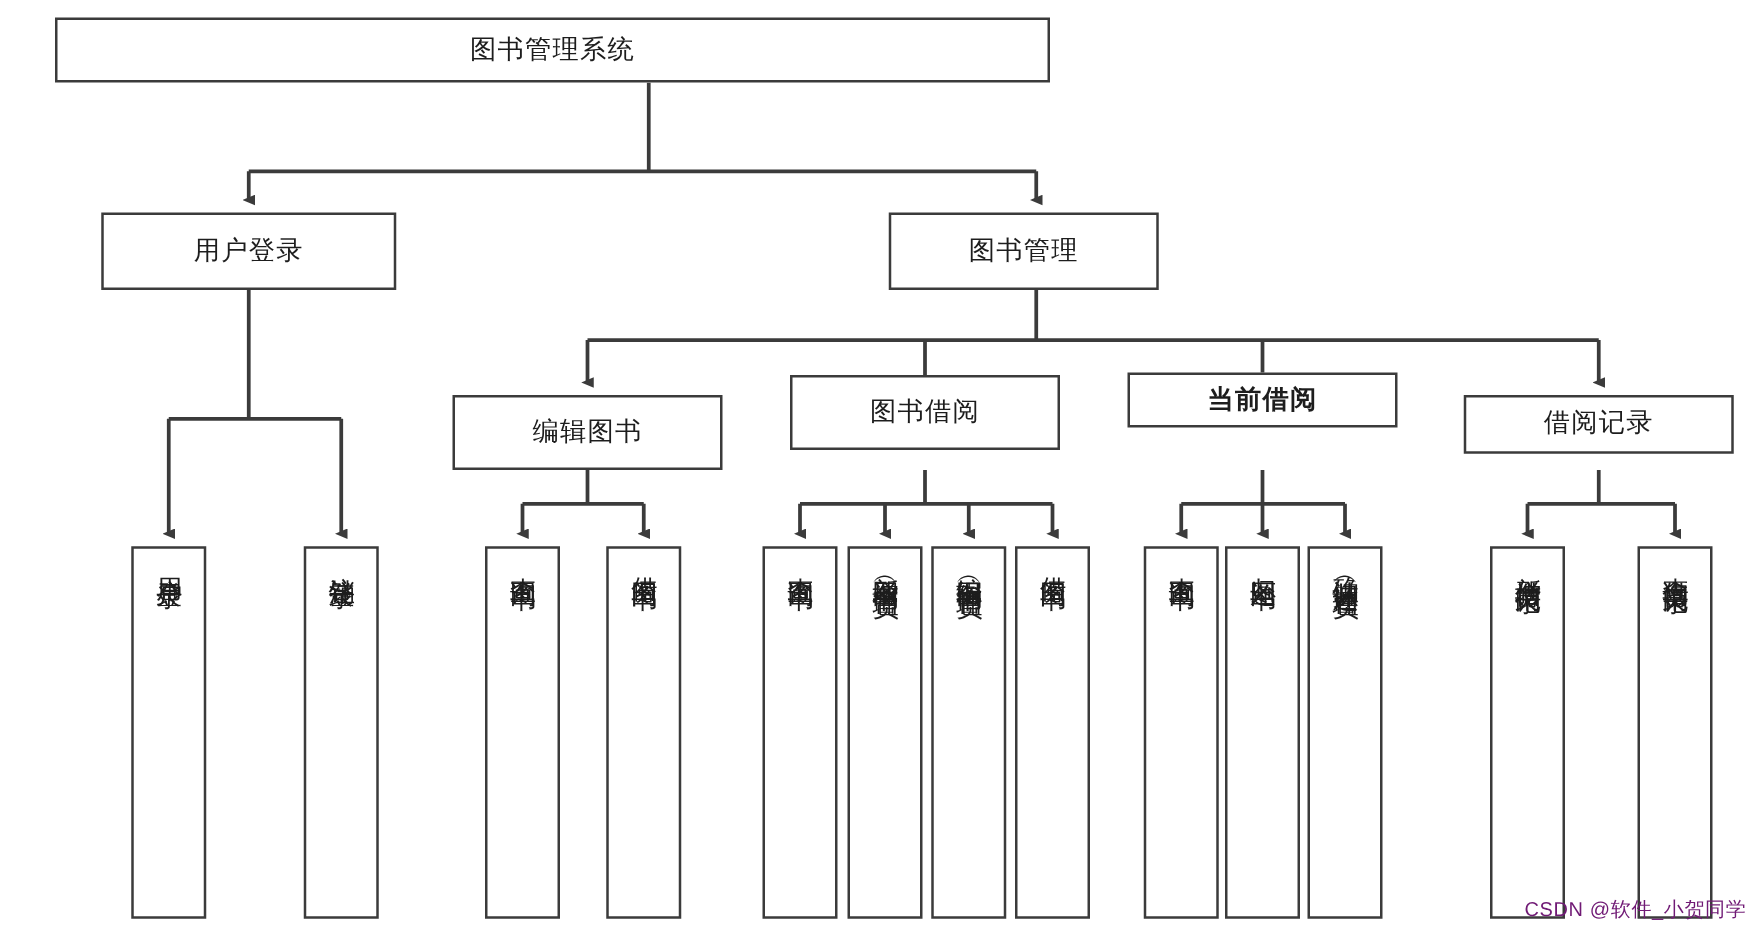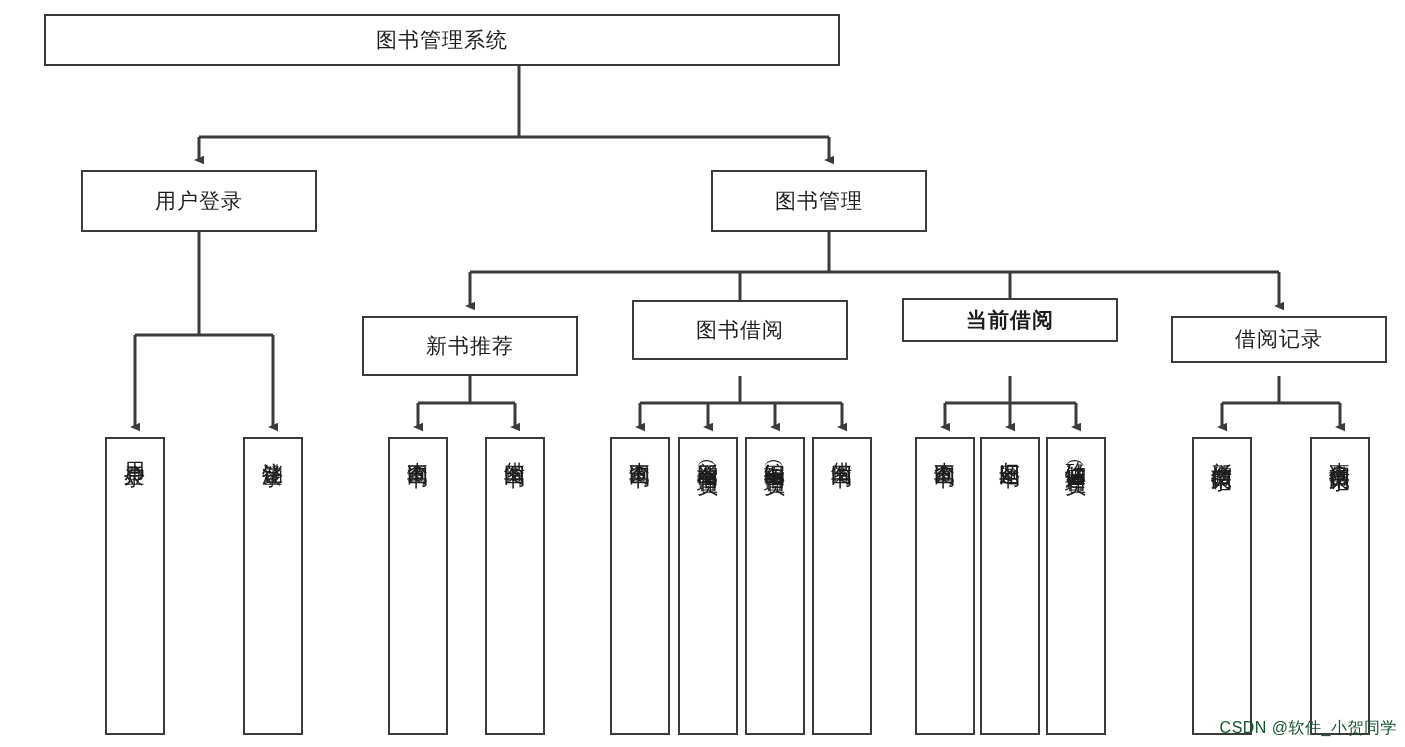"新书推荐" span.node-label { text: 新书推荐 -> 编辑图书 }
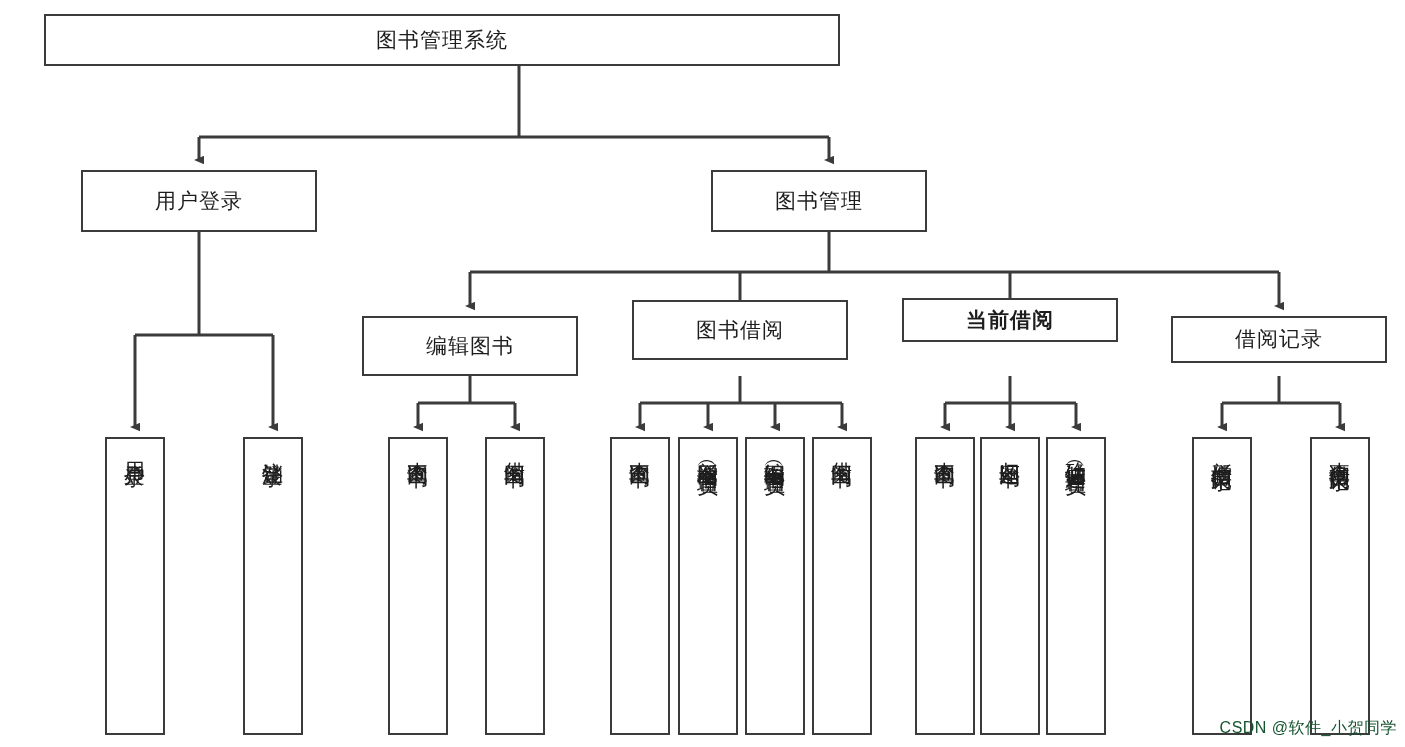"CSDN @软件_小贺同学" .watermark { color: #14532d -> #701a75 }
